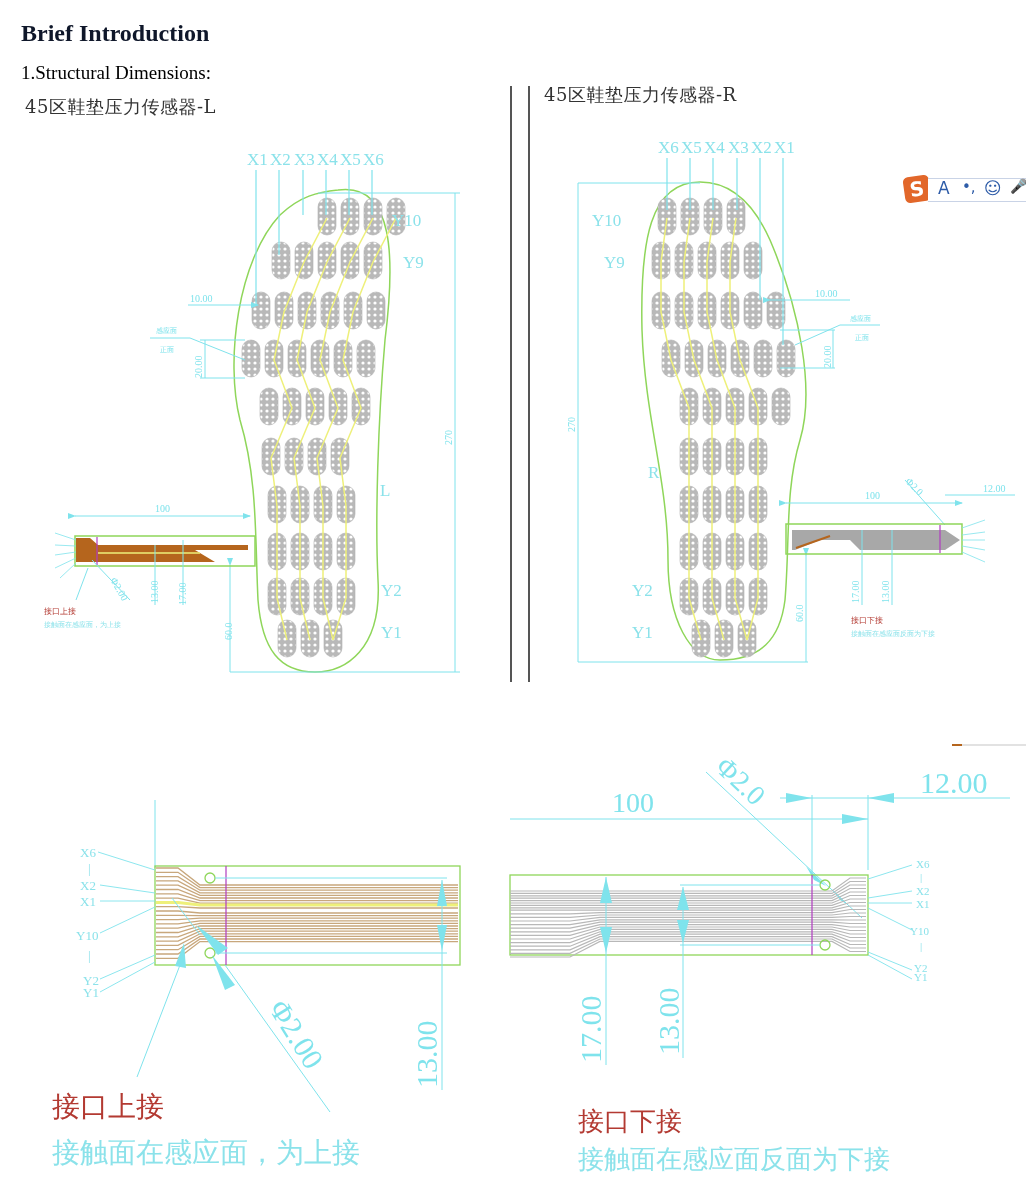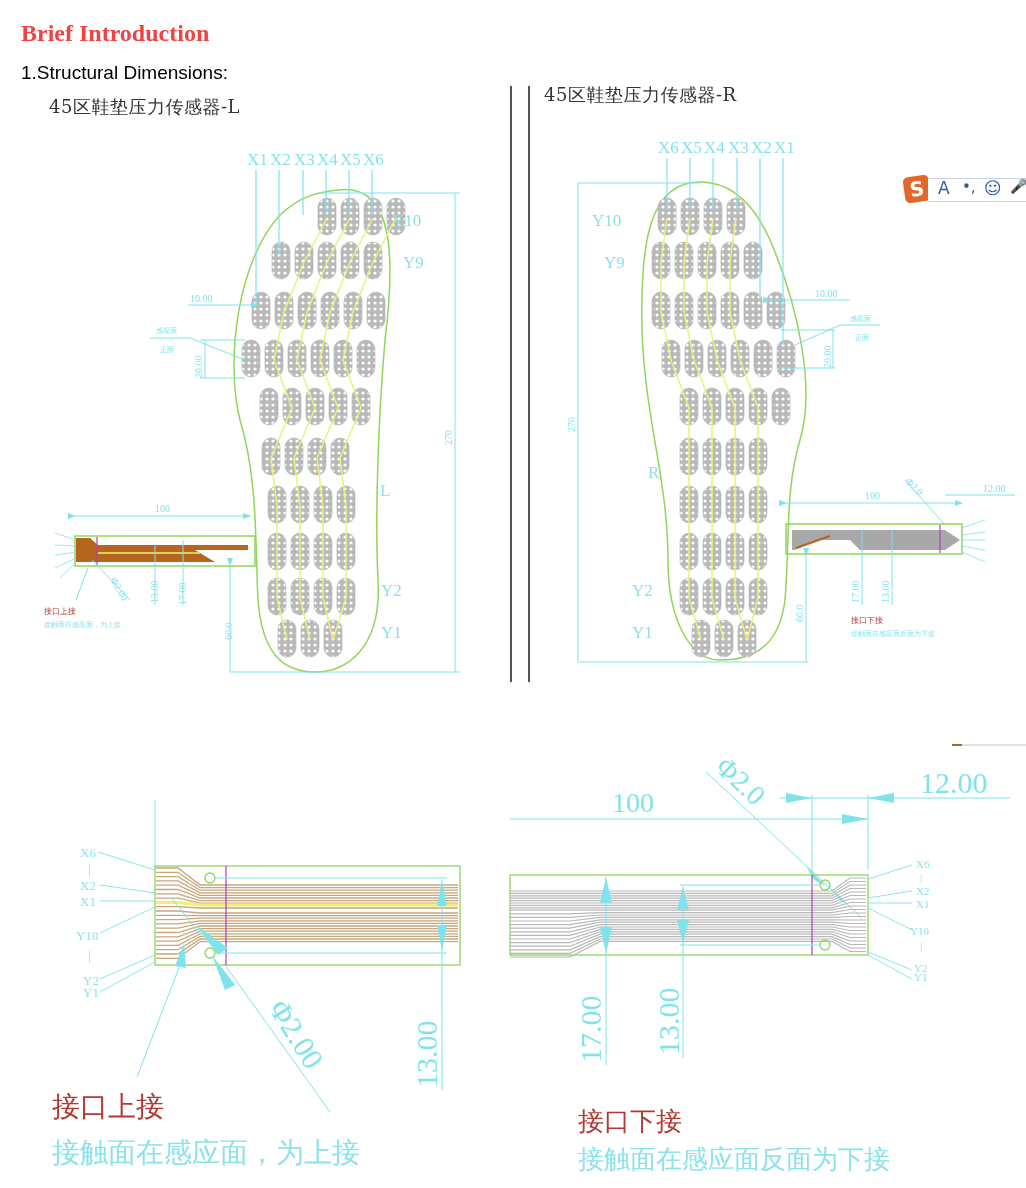"Brief Introduction" .h1 { color: #ef4444 -> #0f172a }
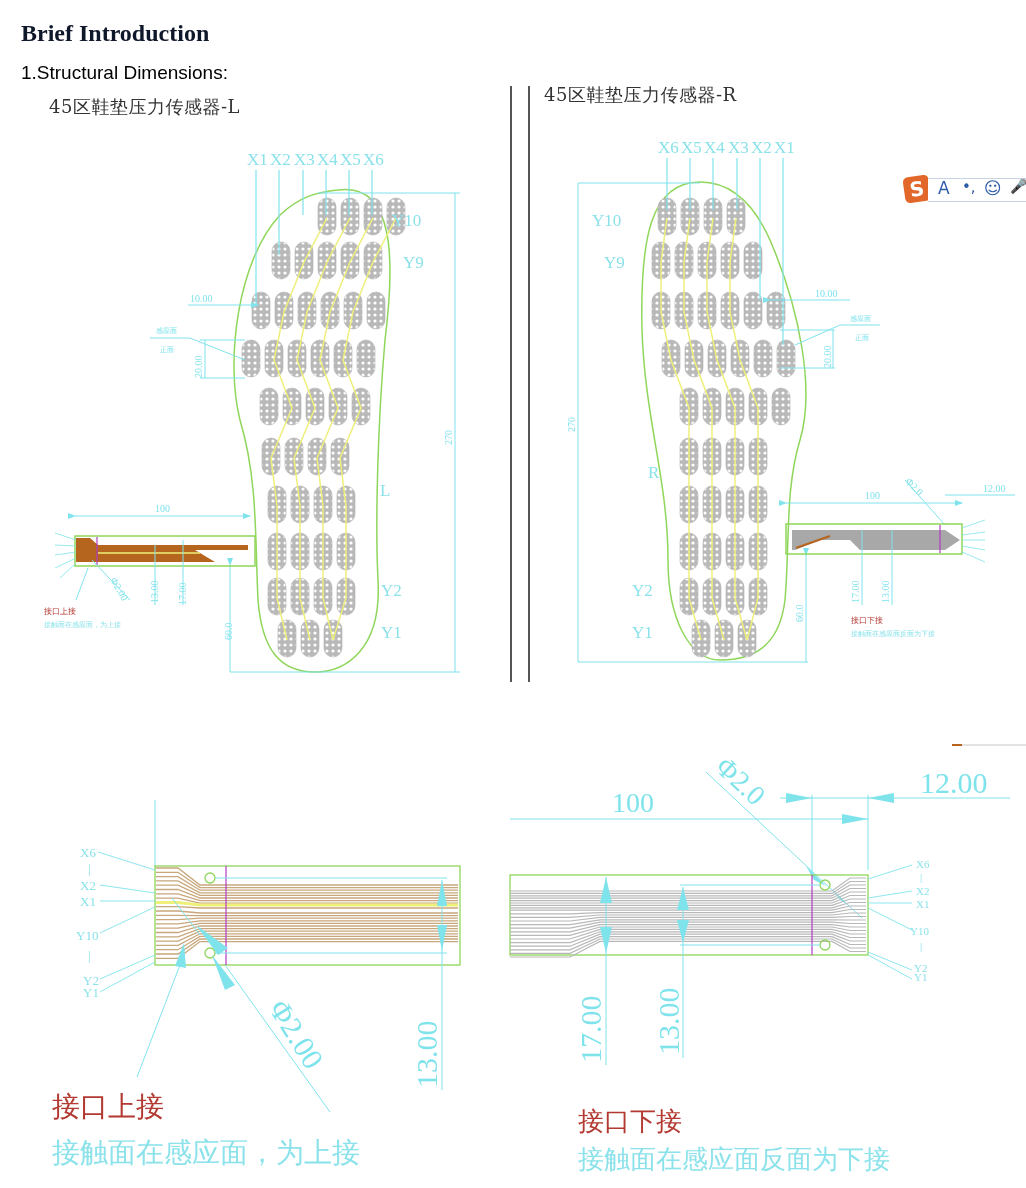"1.Structural Dimensions:" .h2 { font-family: Liberation Sans, sans-serif -> Liberation Serif, serif }
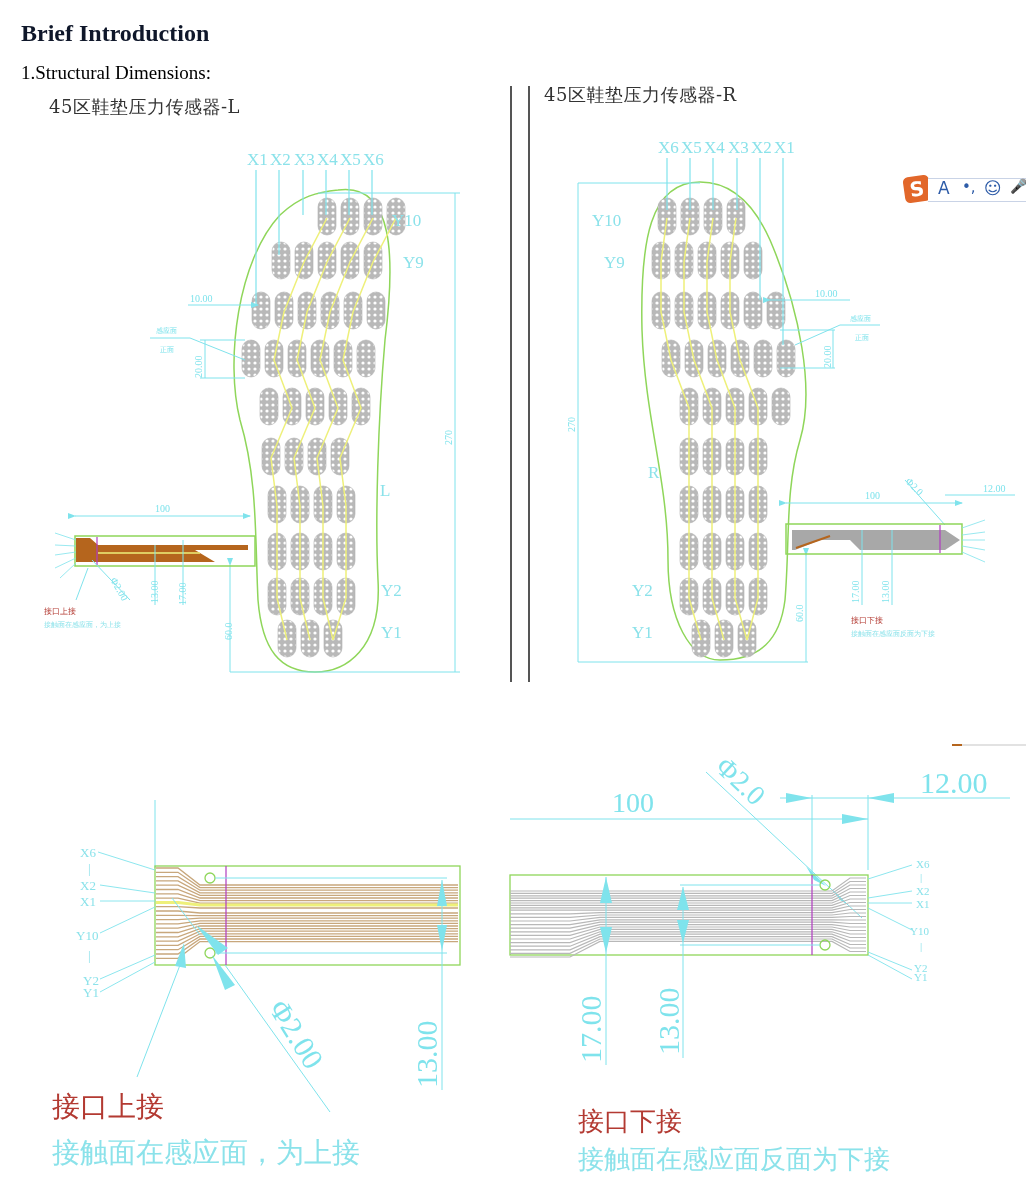"45区鞋垫压力传感器-L" div.fig-title { margin-left: 24px -> none }
